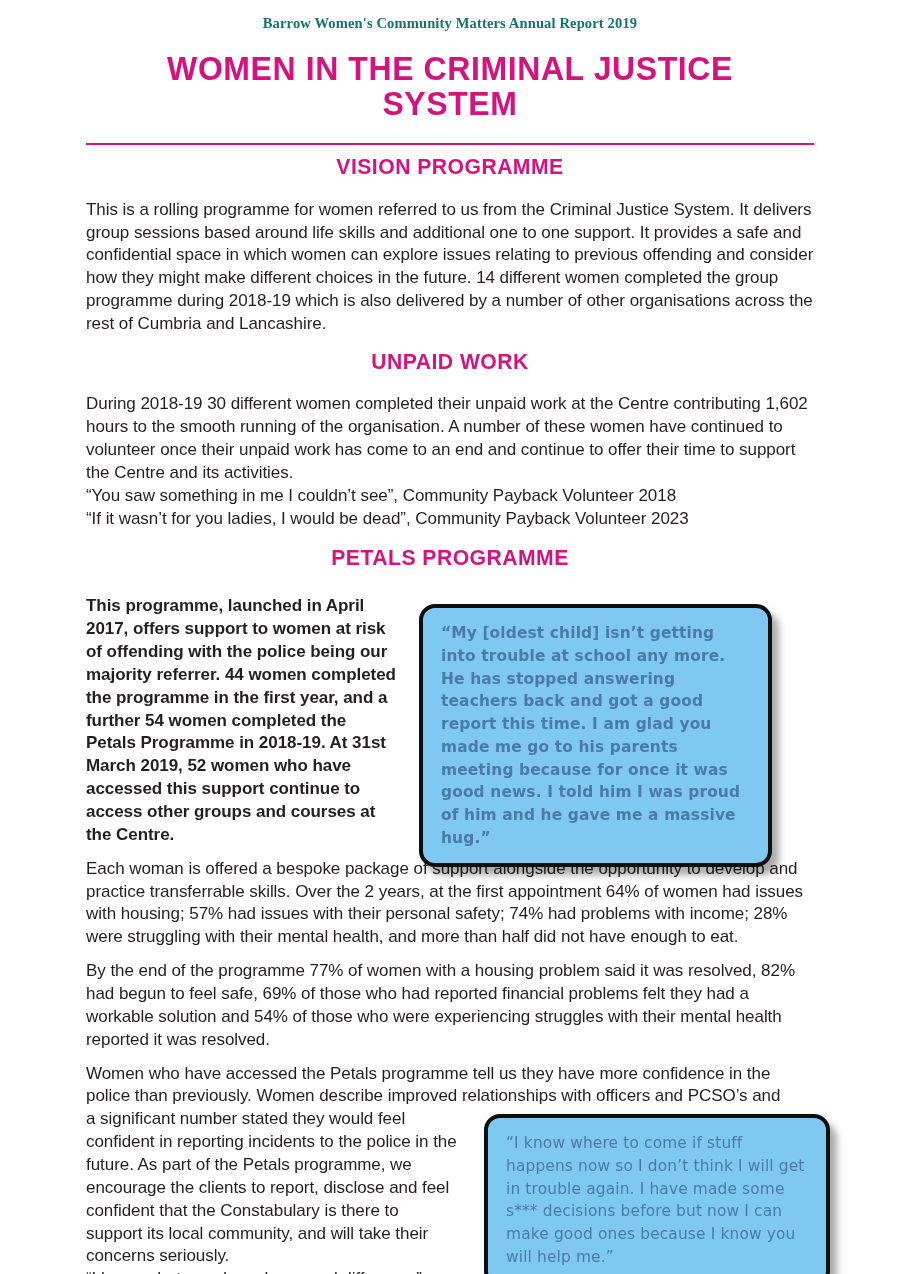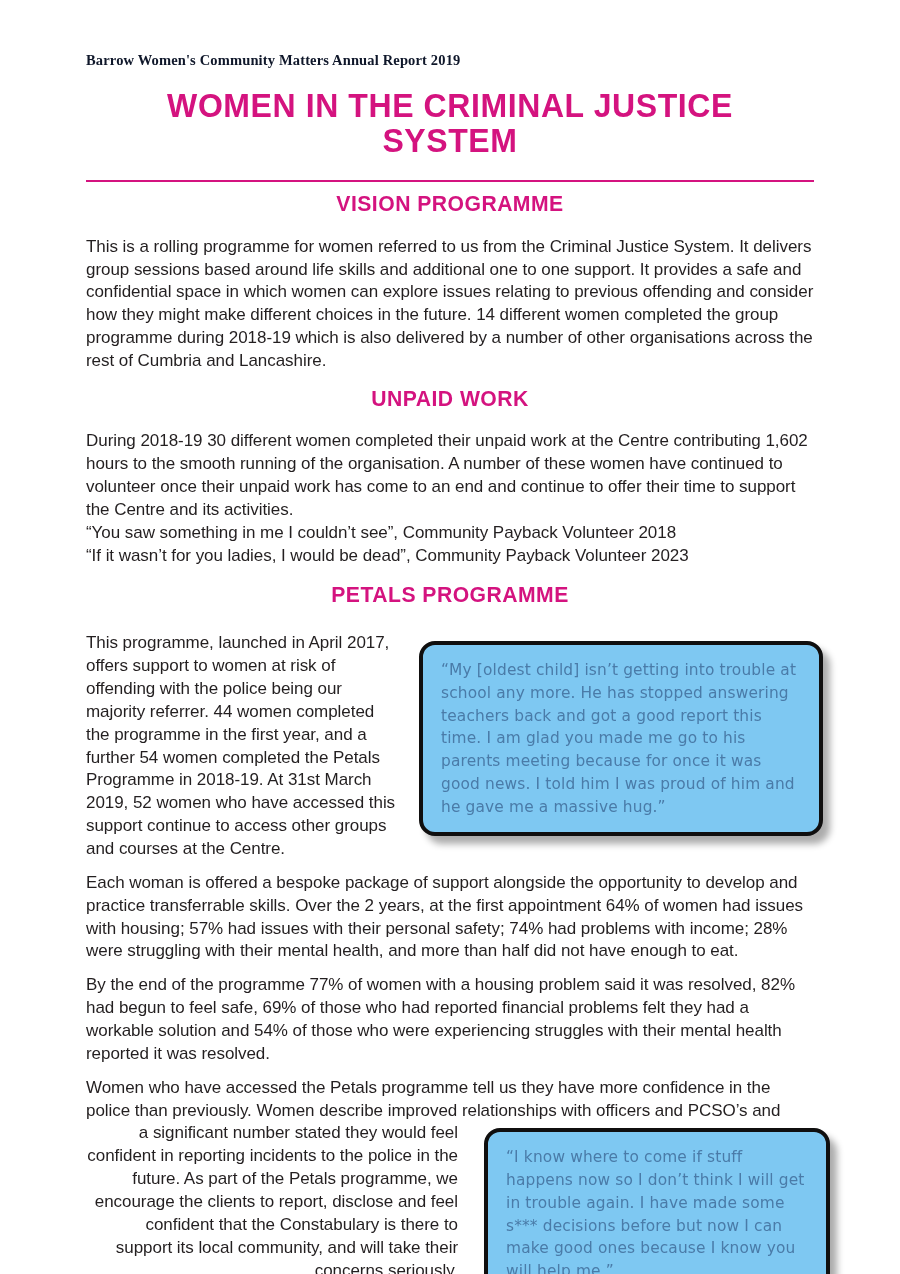"Barrow Women's Community Matters Annual" .running-head { color: #0f172a -> #0f766e; padding-top: 53px -> 16px; text-align: none -> center }
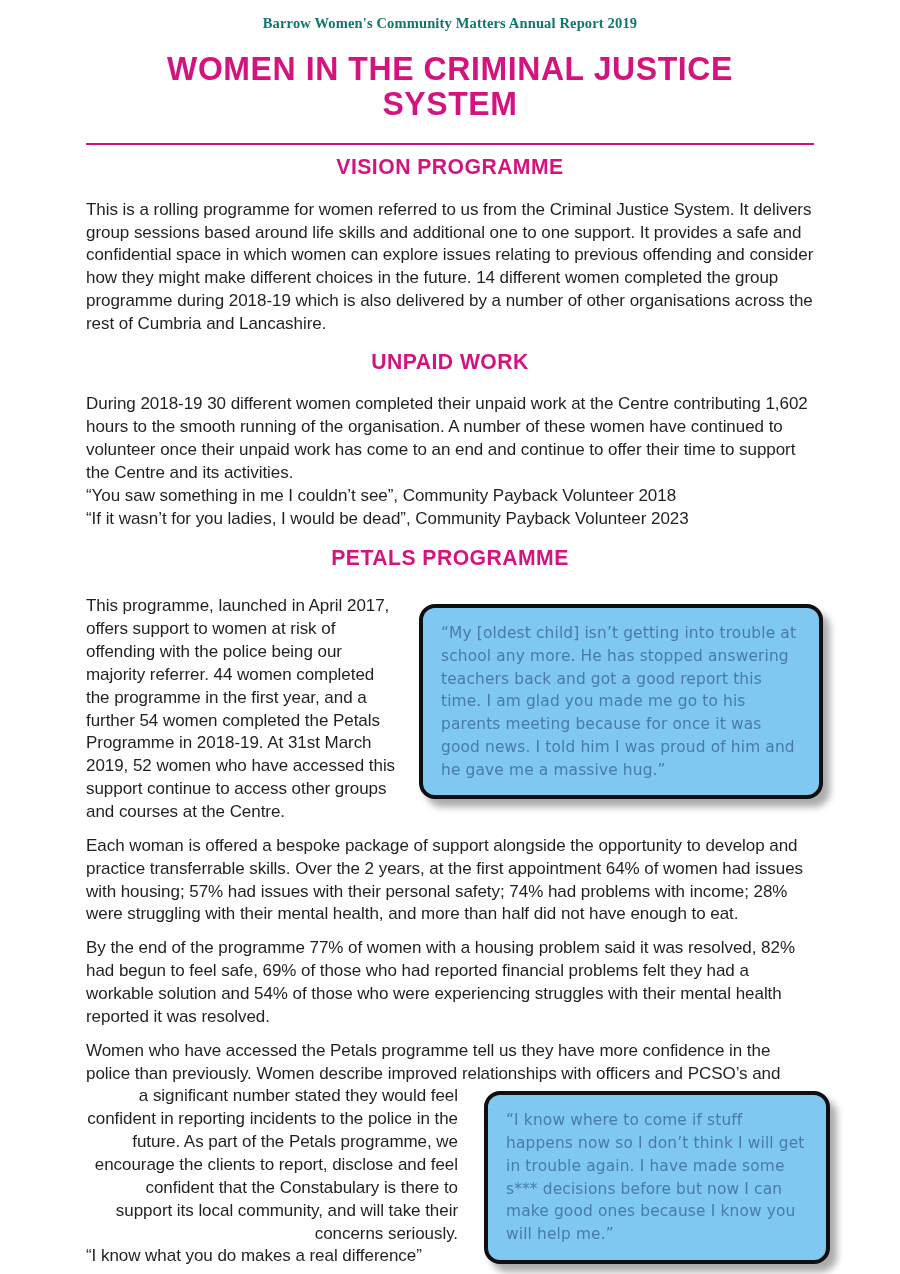"This programme, launched in April" .wrap-region { font-weight: none -> bold }
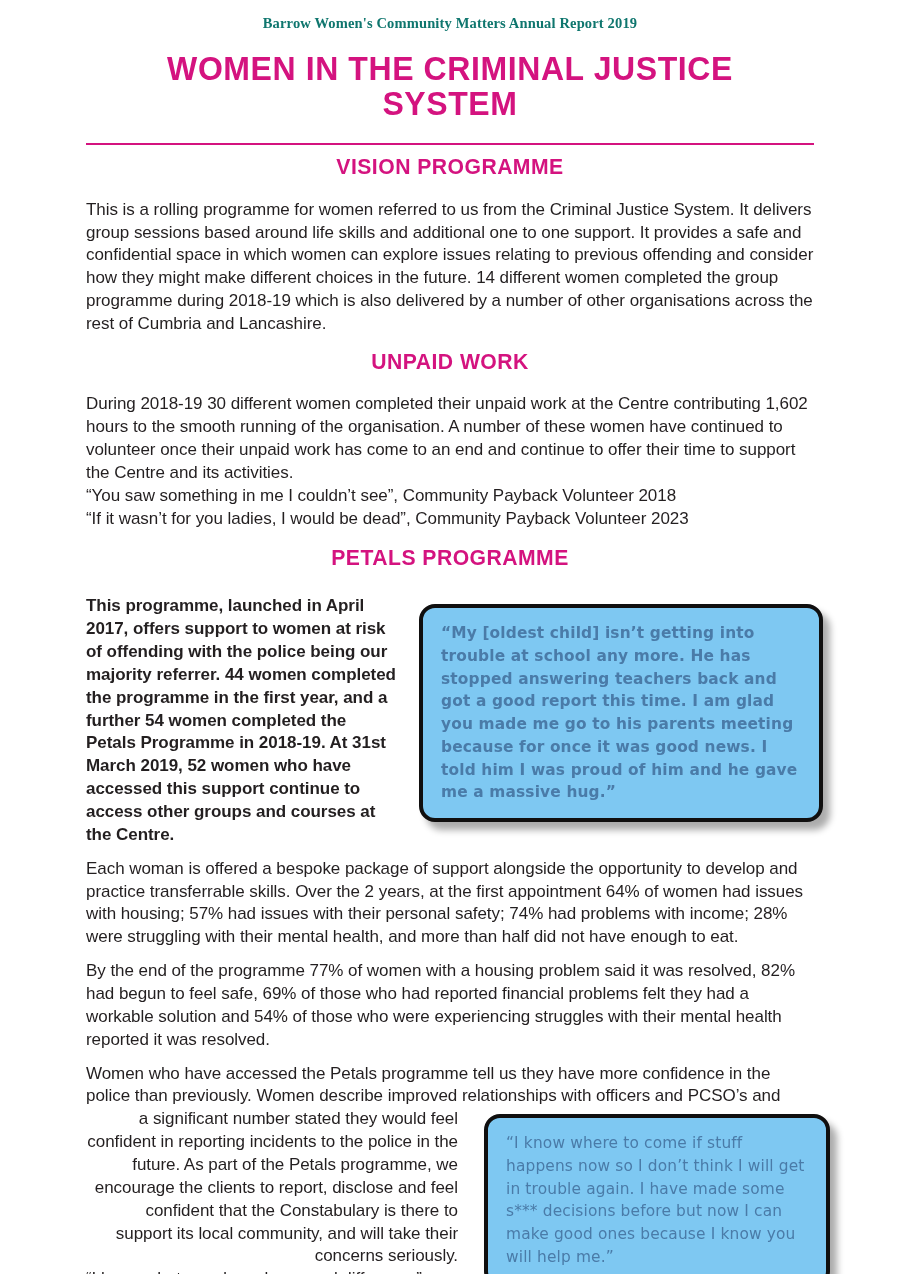"“My [oldest child] isn’t getting" #quote-box-1 { width: 404px -> 353px }
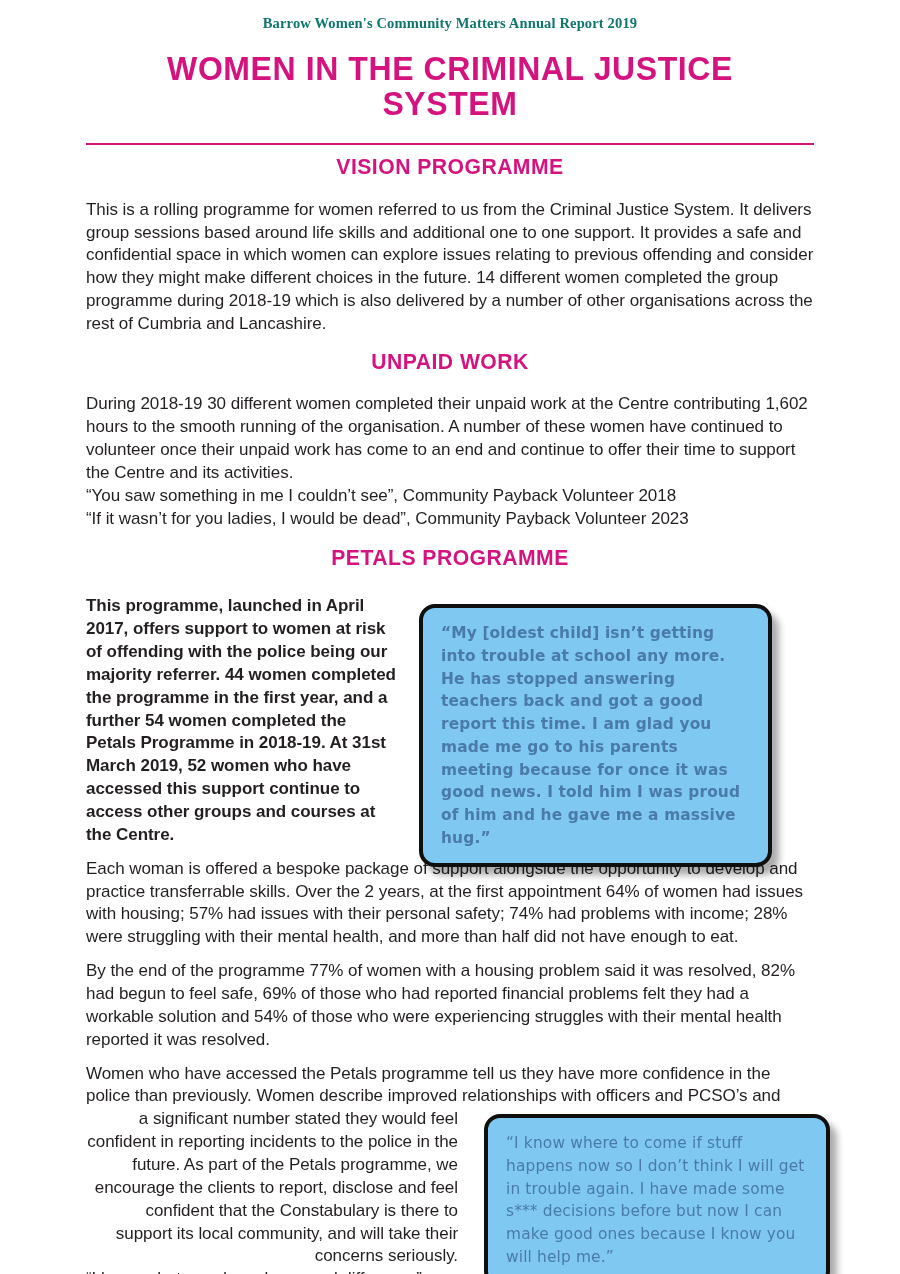"a significant number stated they" .wrap-region-2 .col-left { text-align: right -> none }
